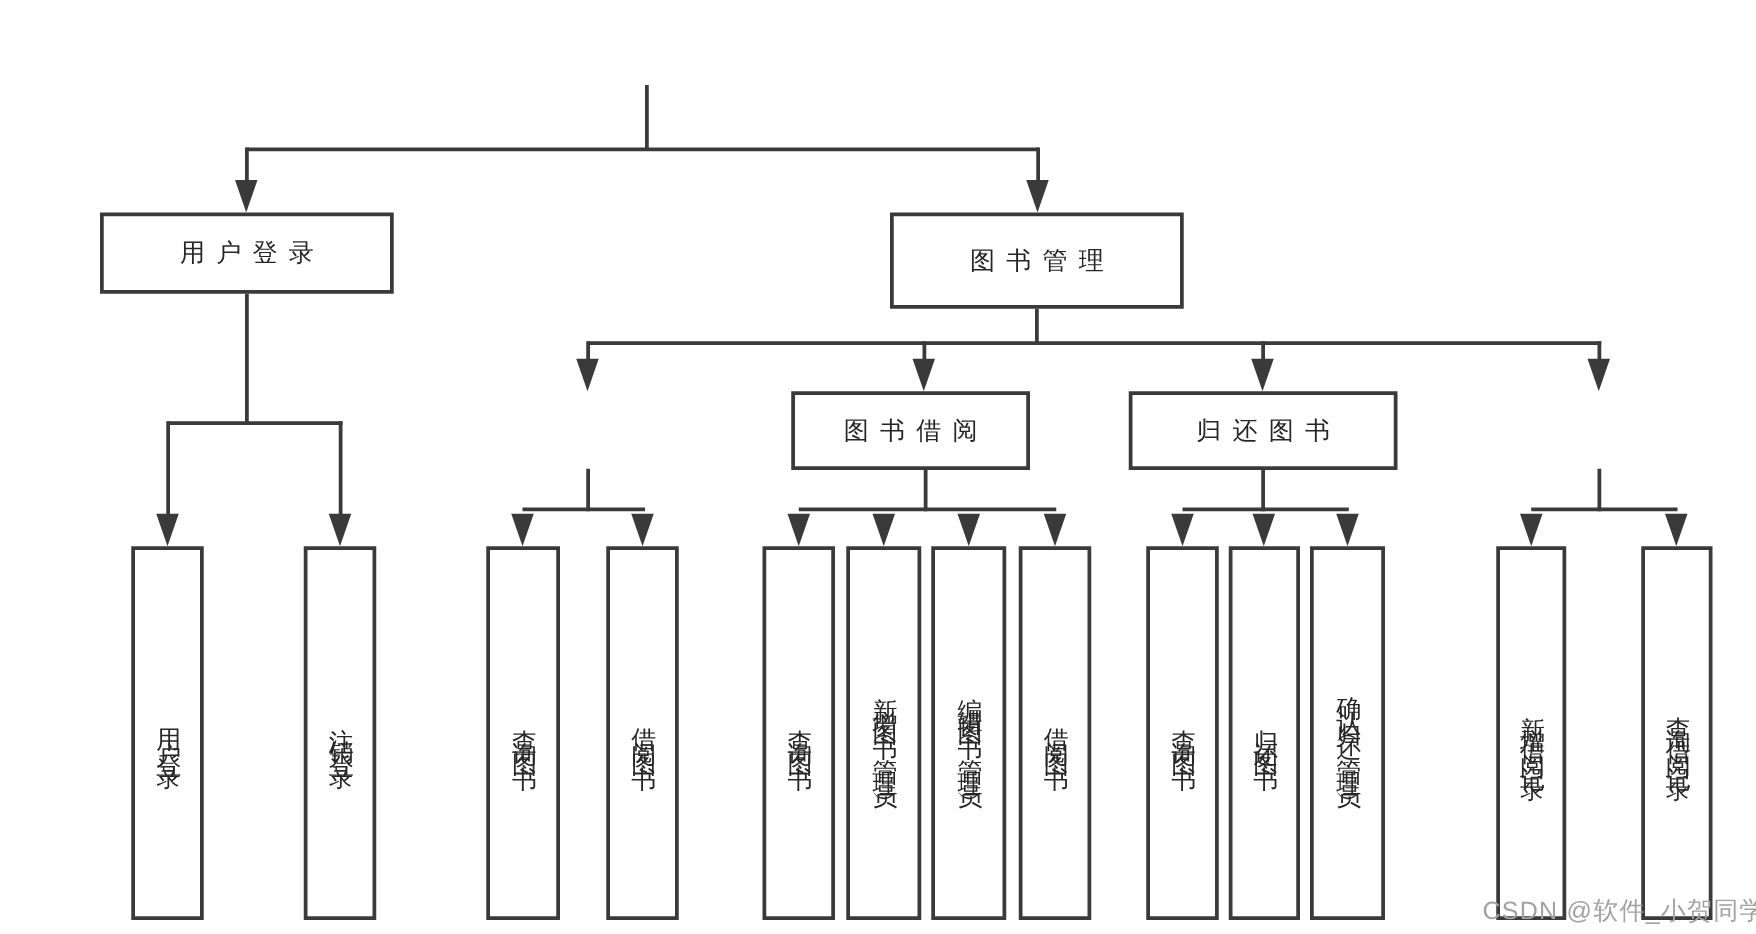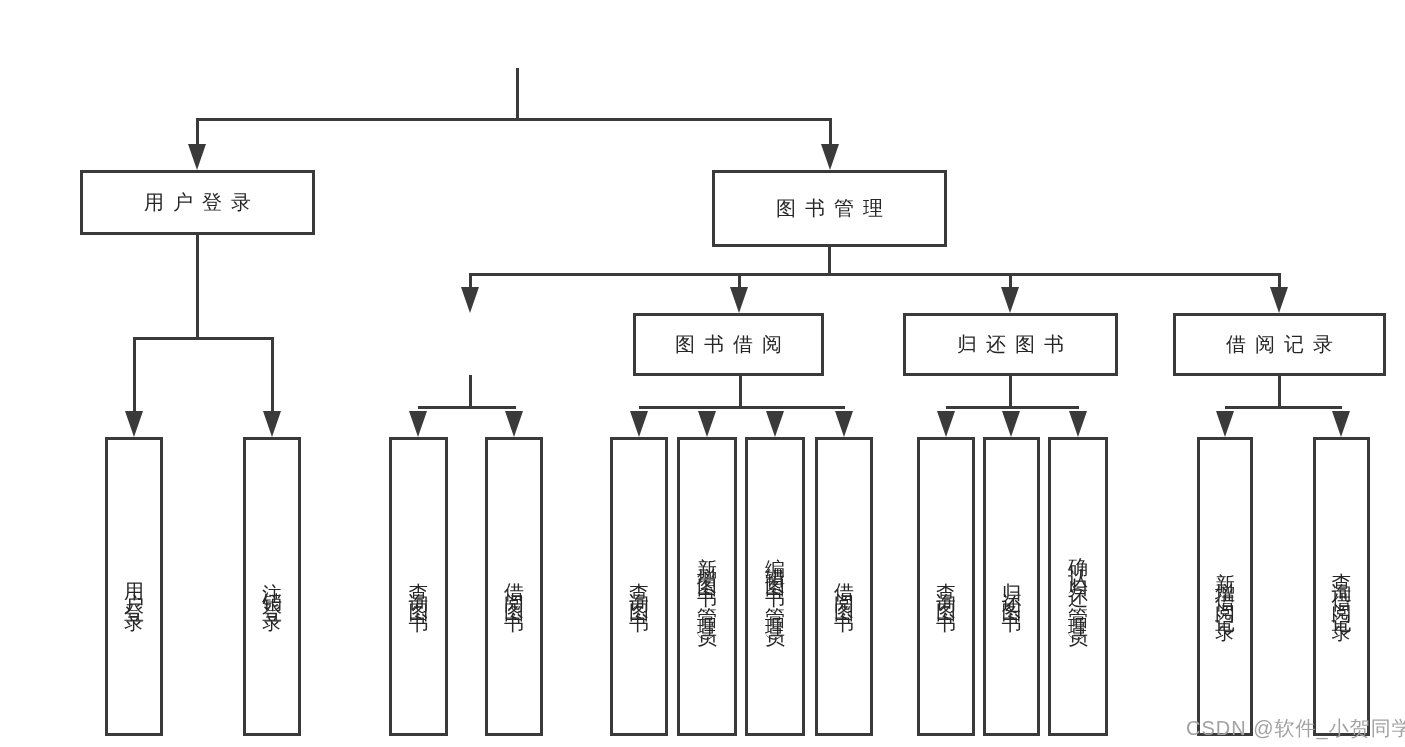"借阅记录" div.box { html: <div> <span>借阅记录</span> </div> -> none }
